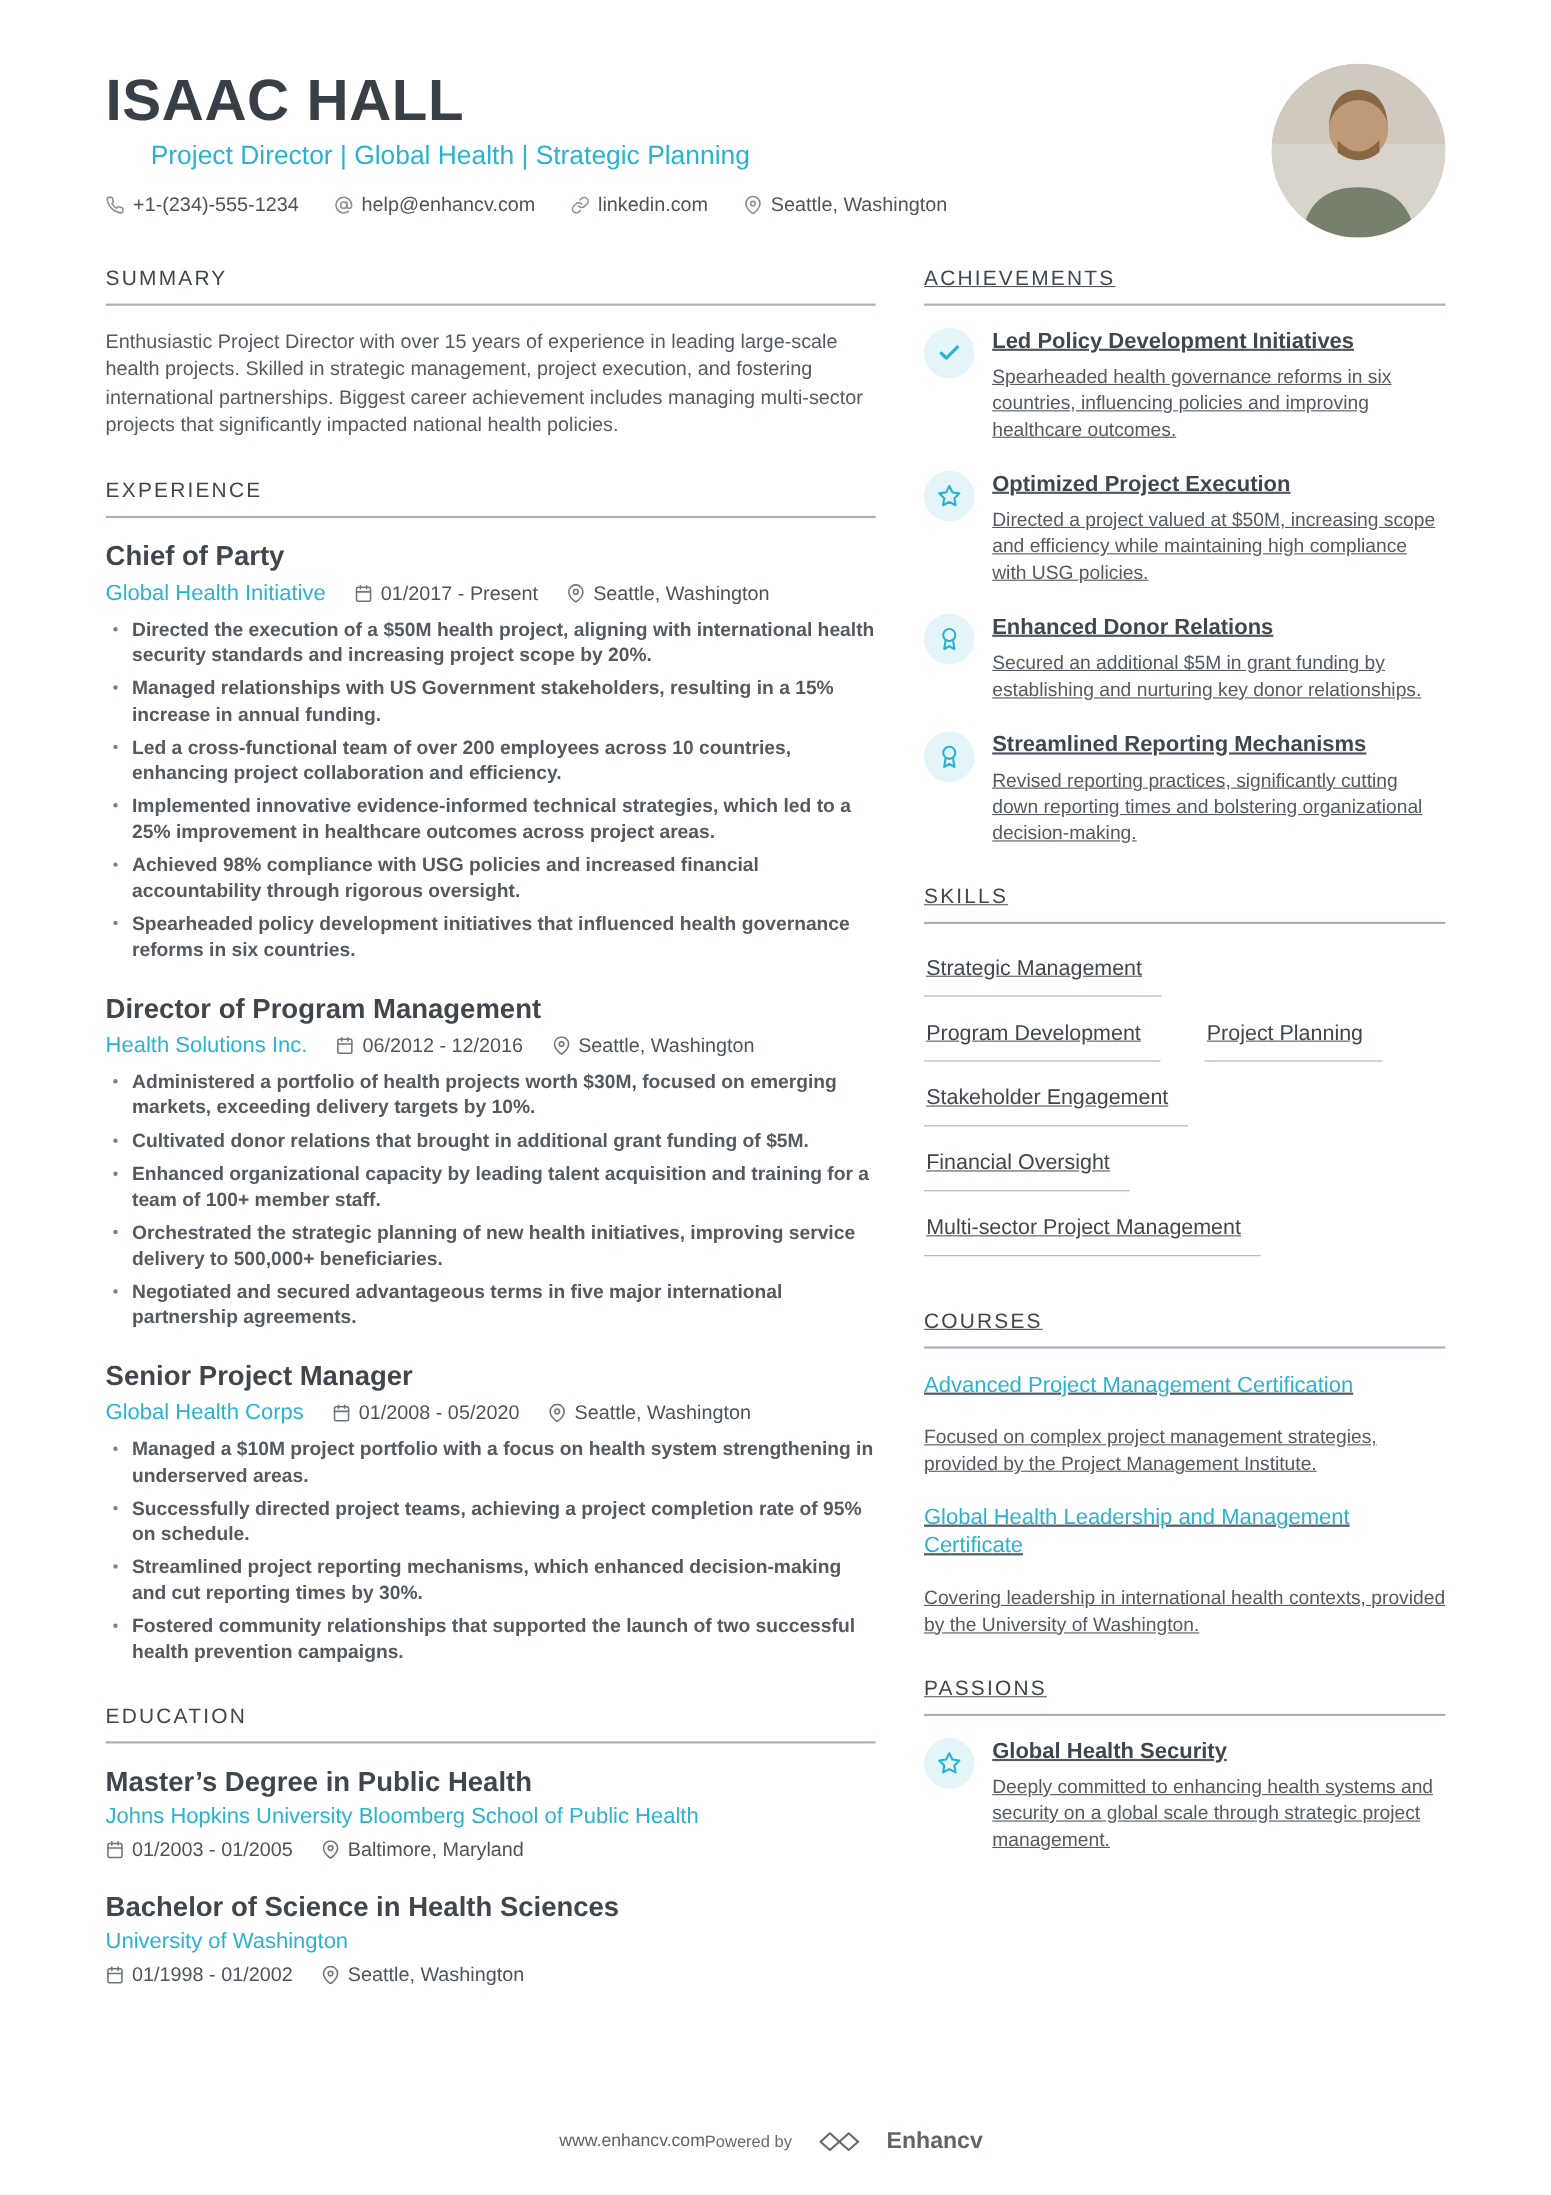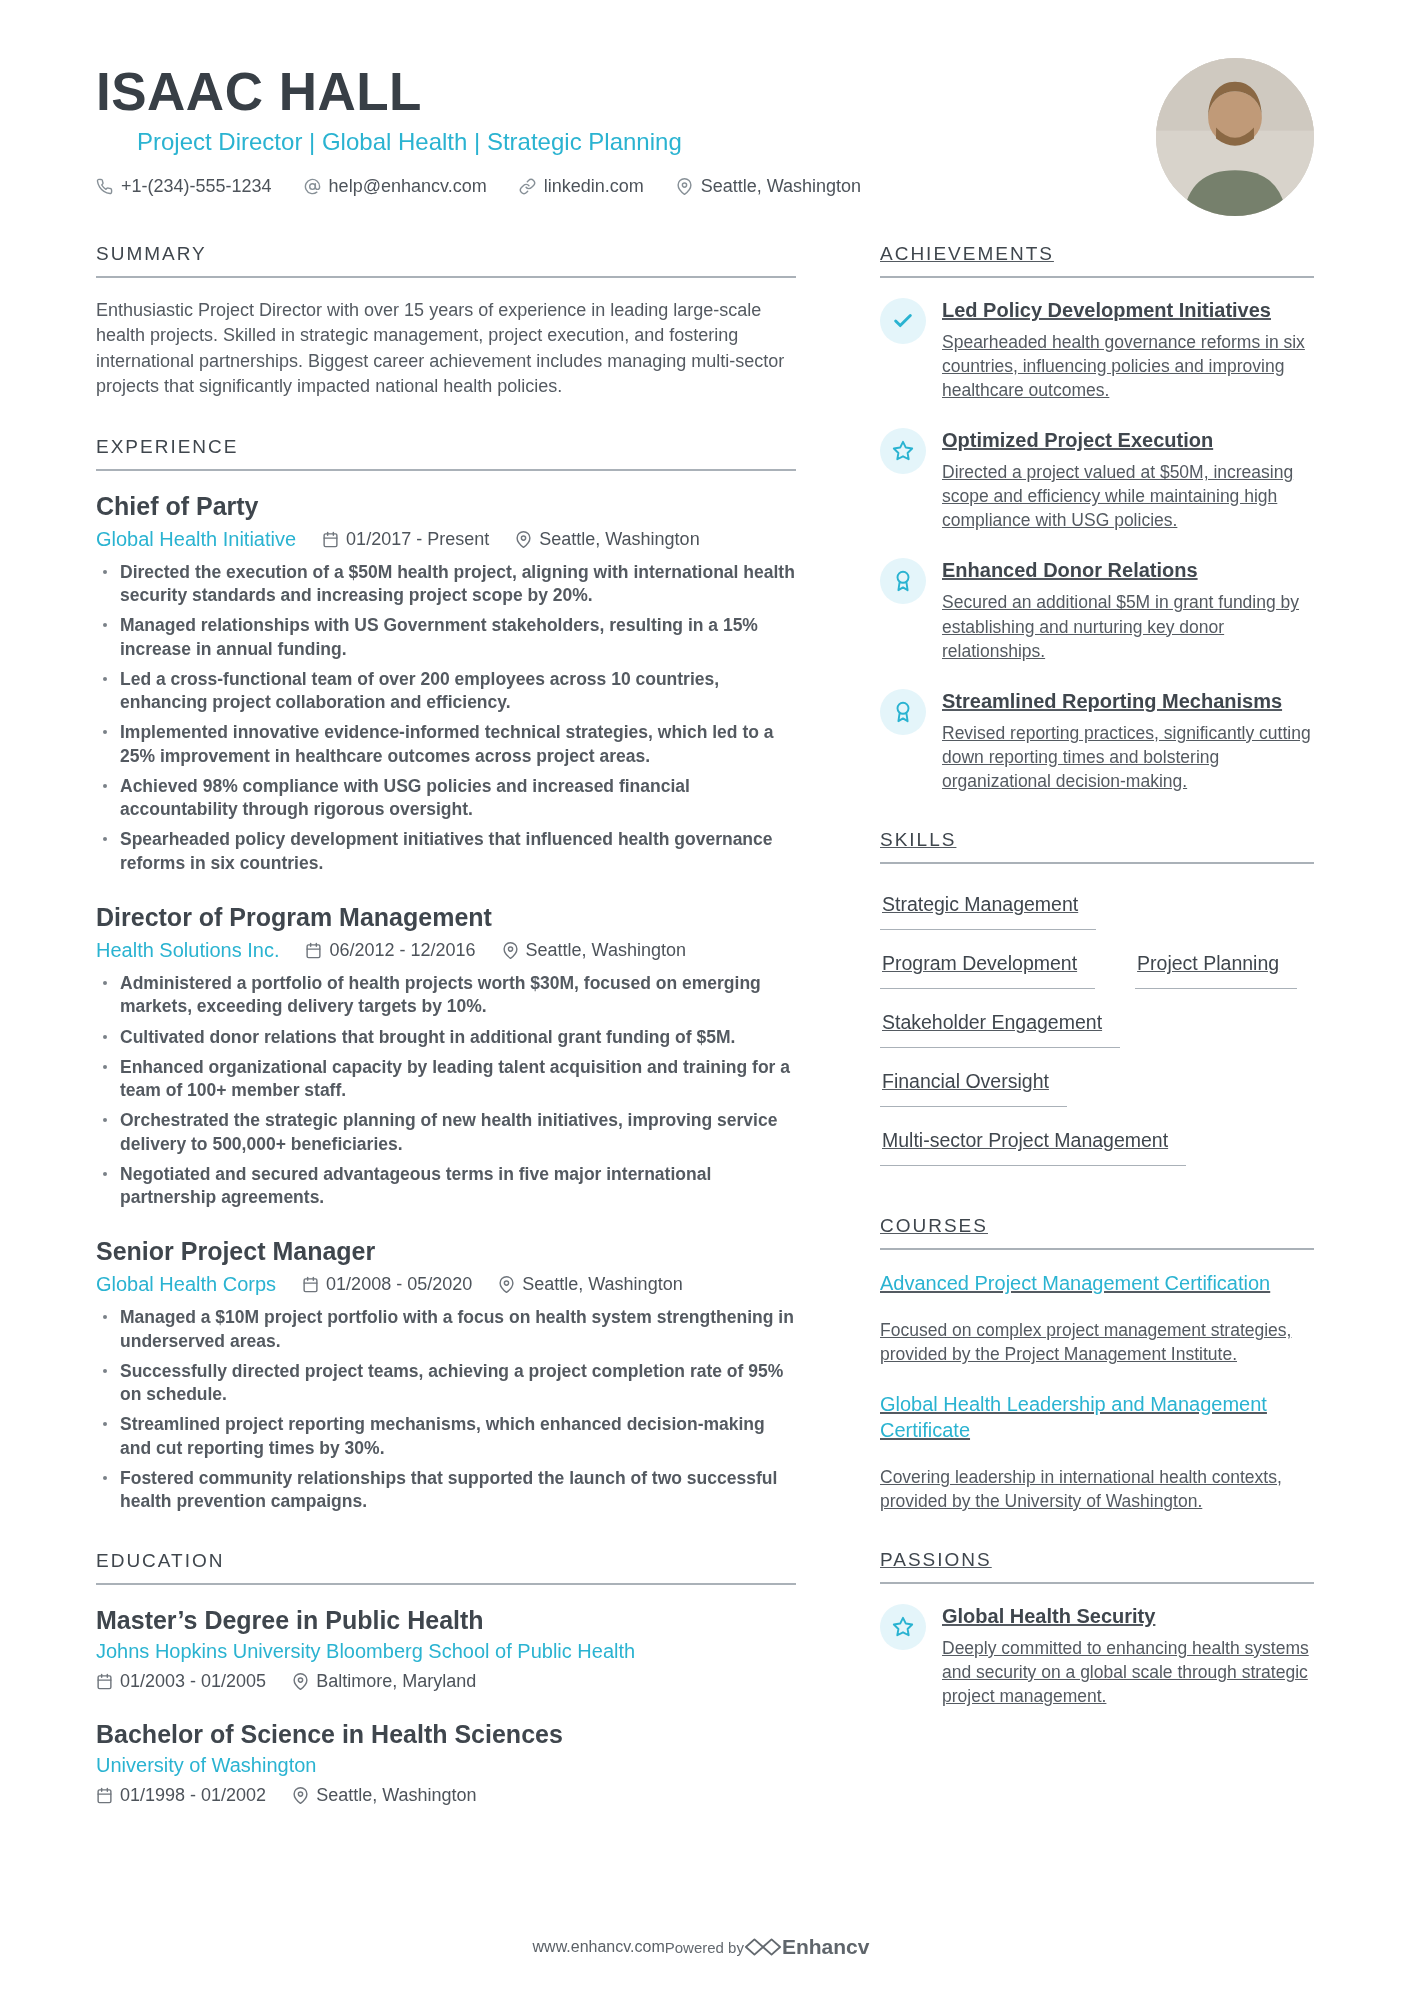"SUMMARY" .columns { gap: 84px -> 44px }
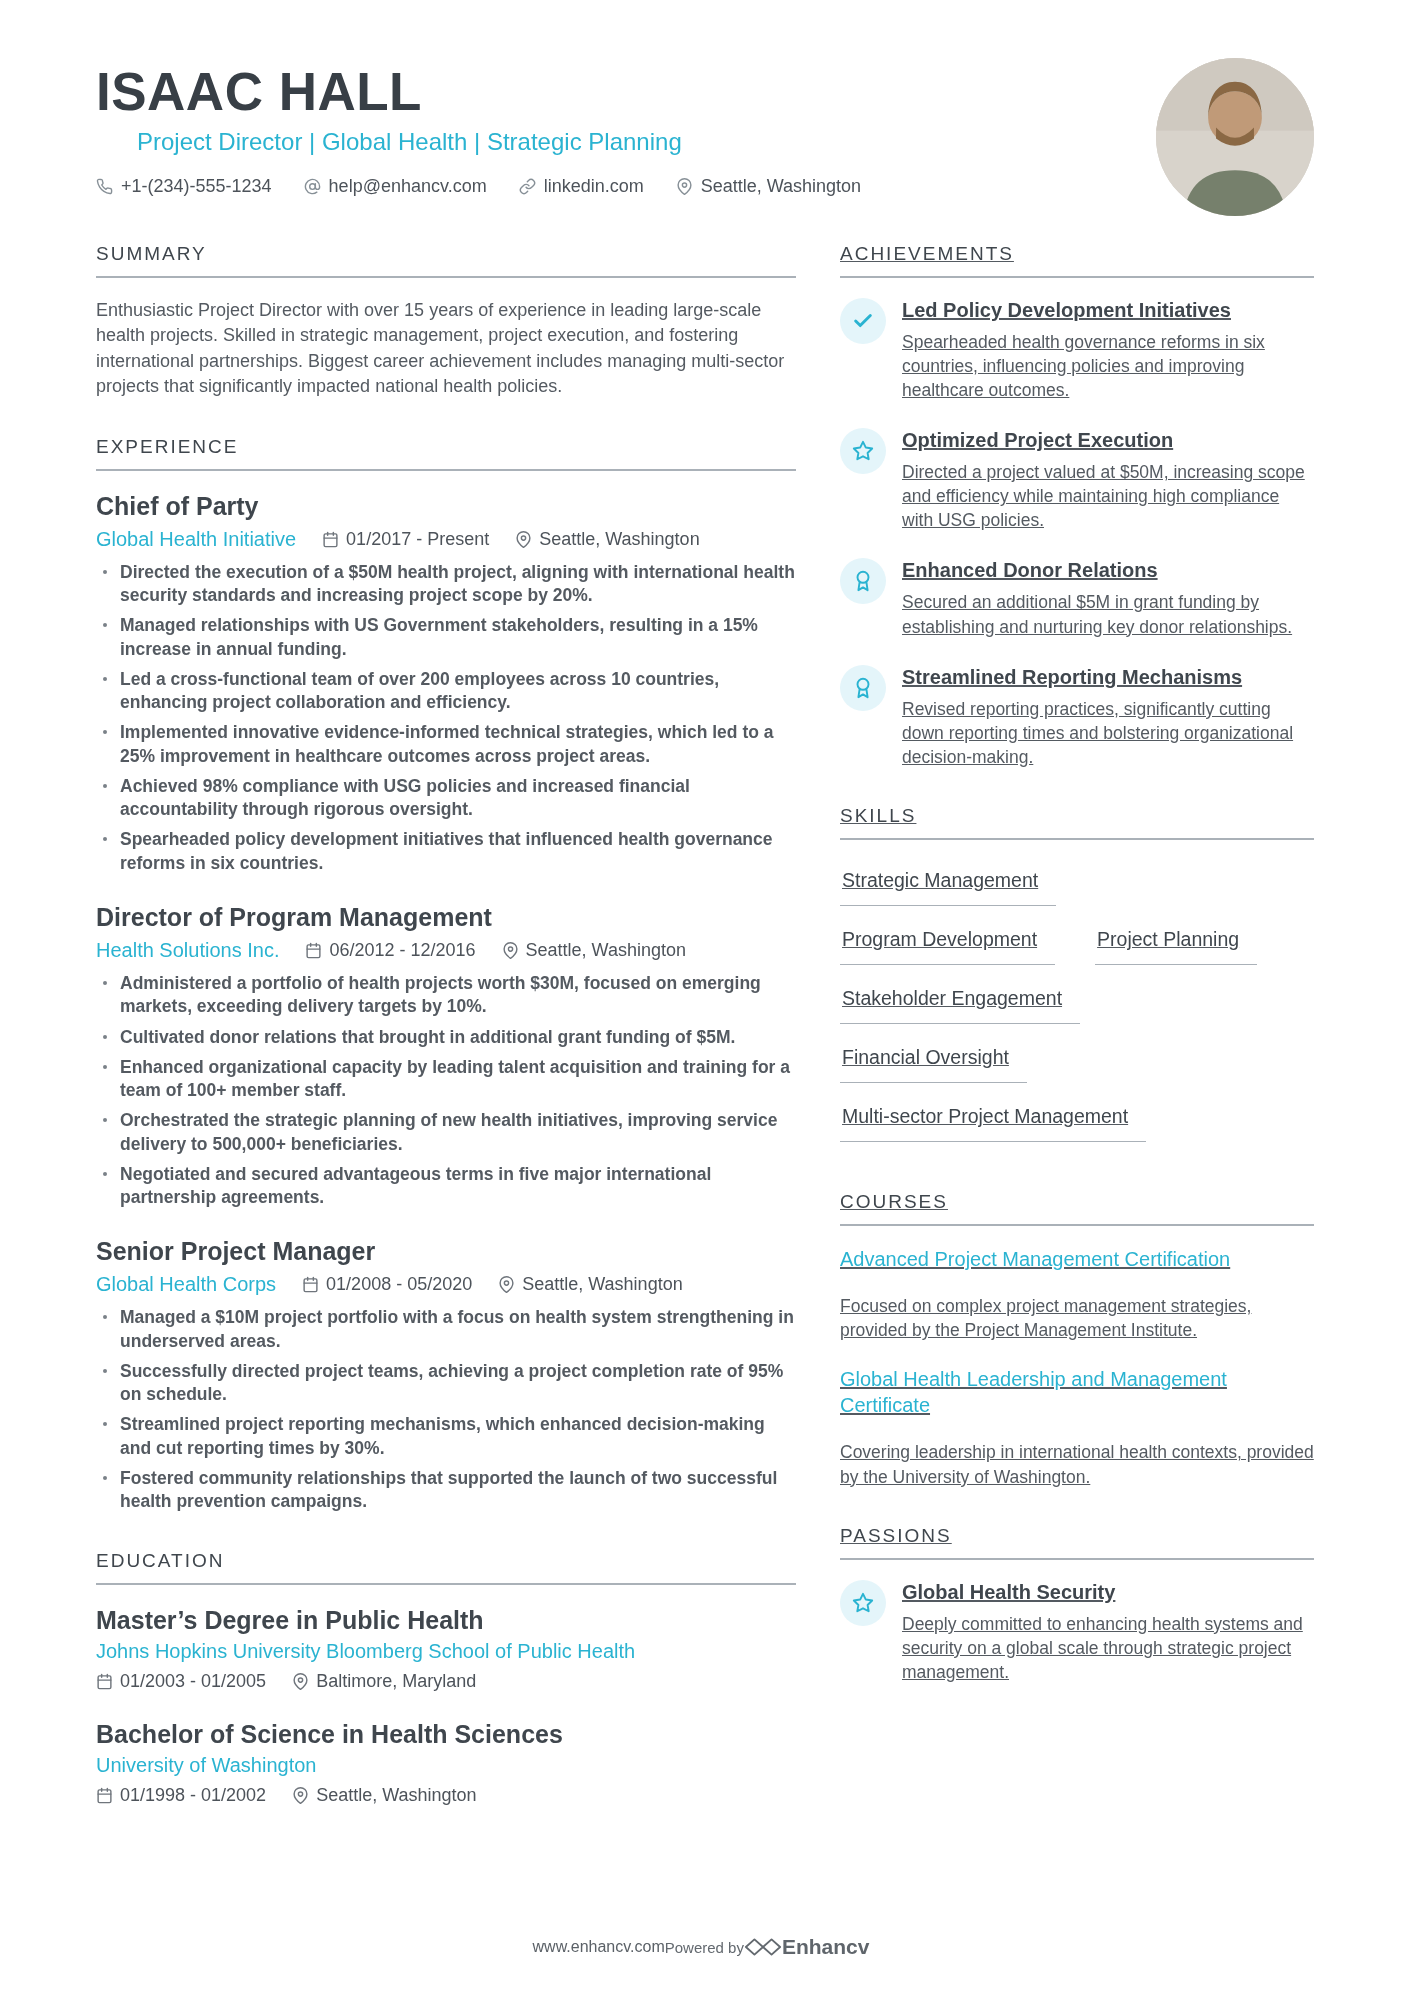"Powered by" .powered { gap: 0 -> 24px }
